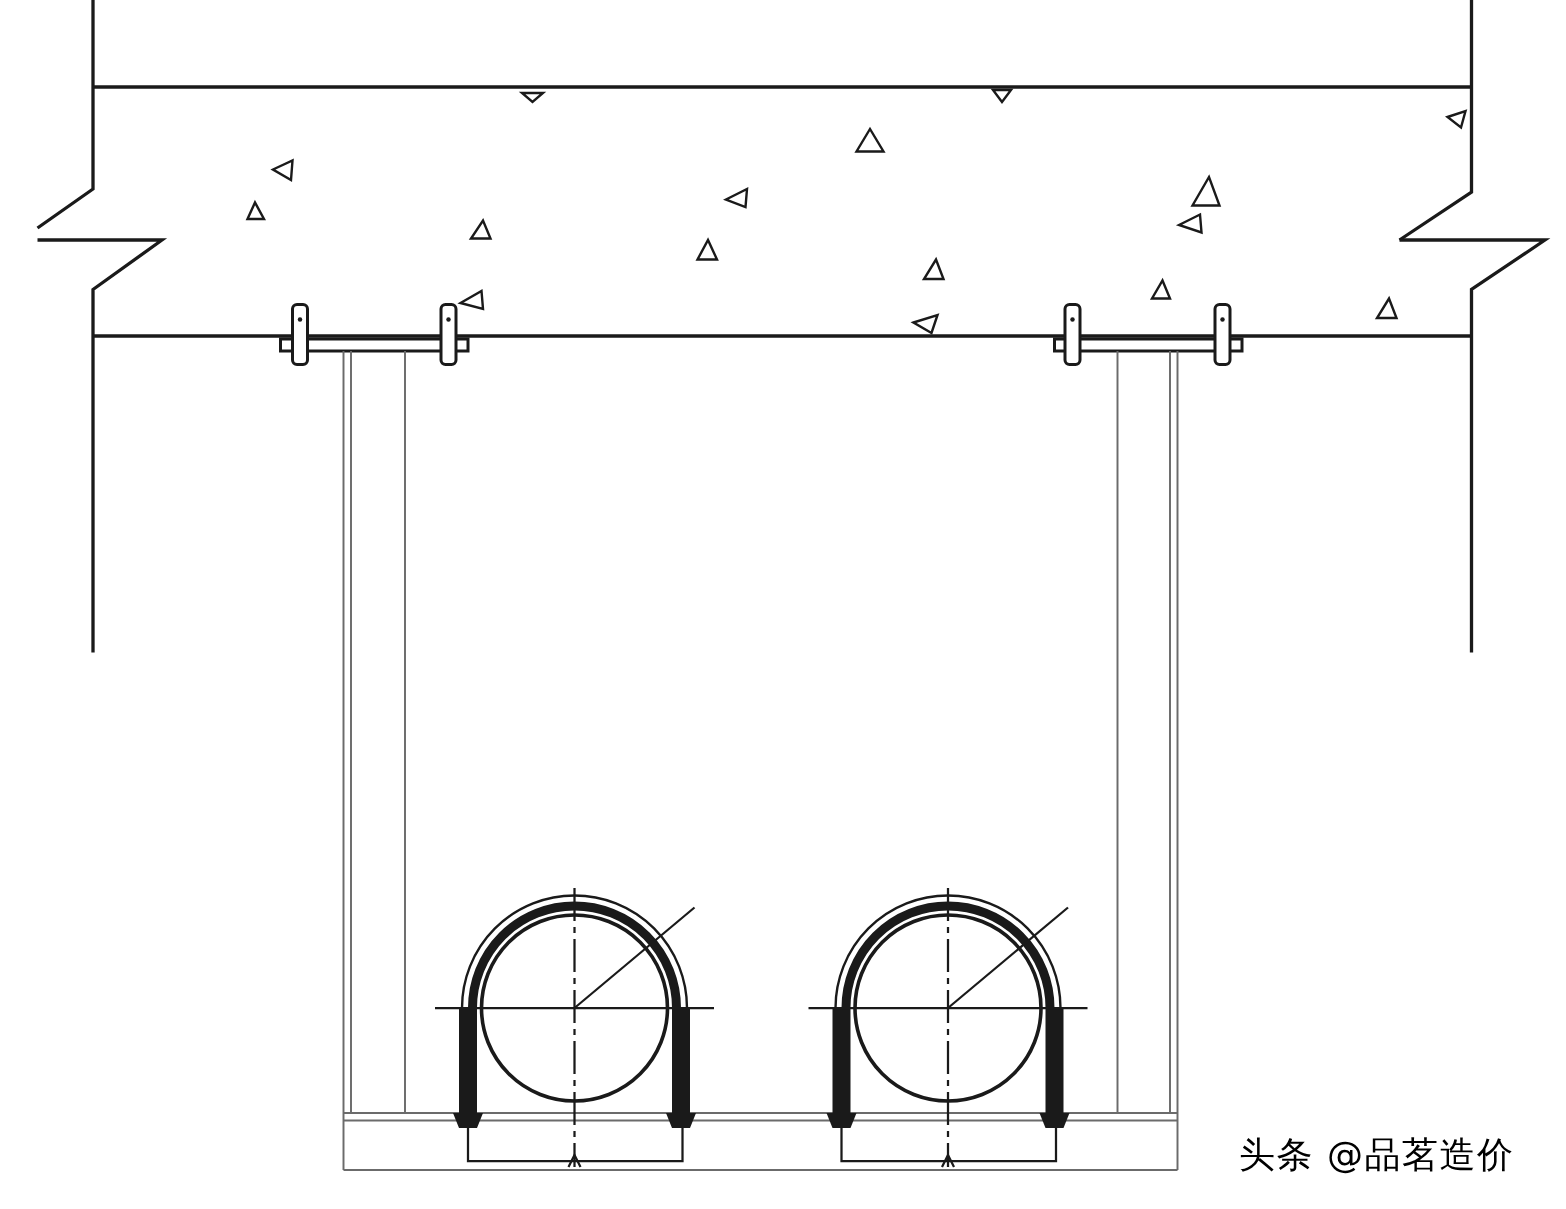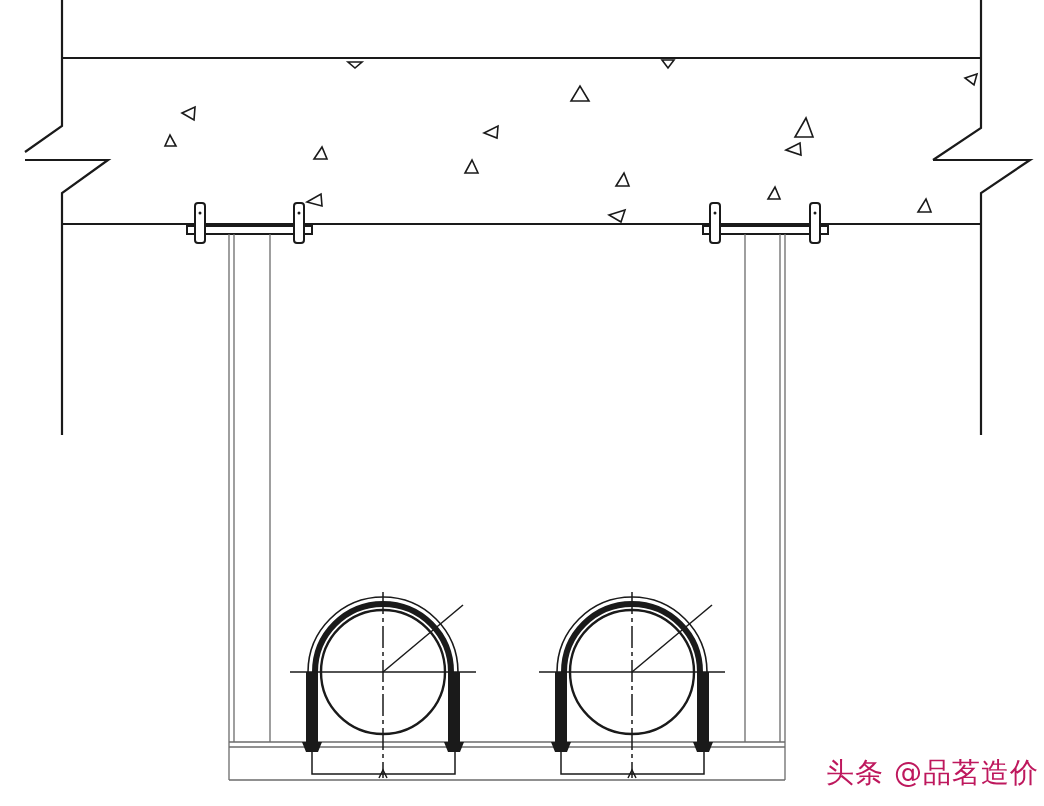"头条 @品茗造价" .wm { color: #be185d -> #000000; font-size: 28px -> 24px }
